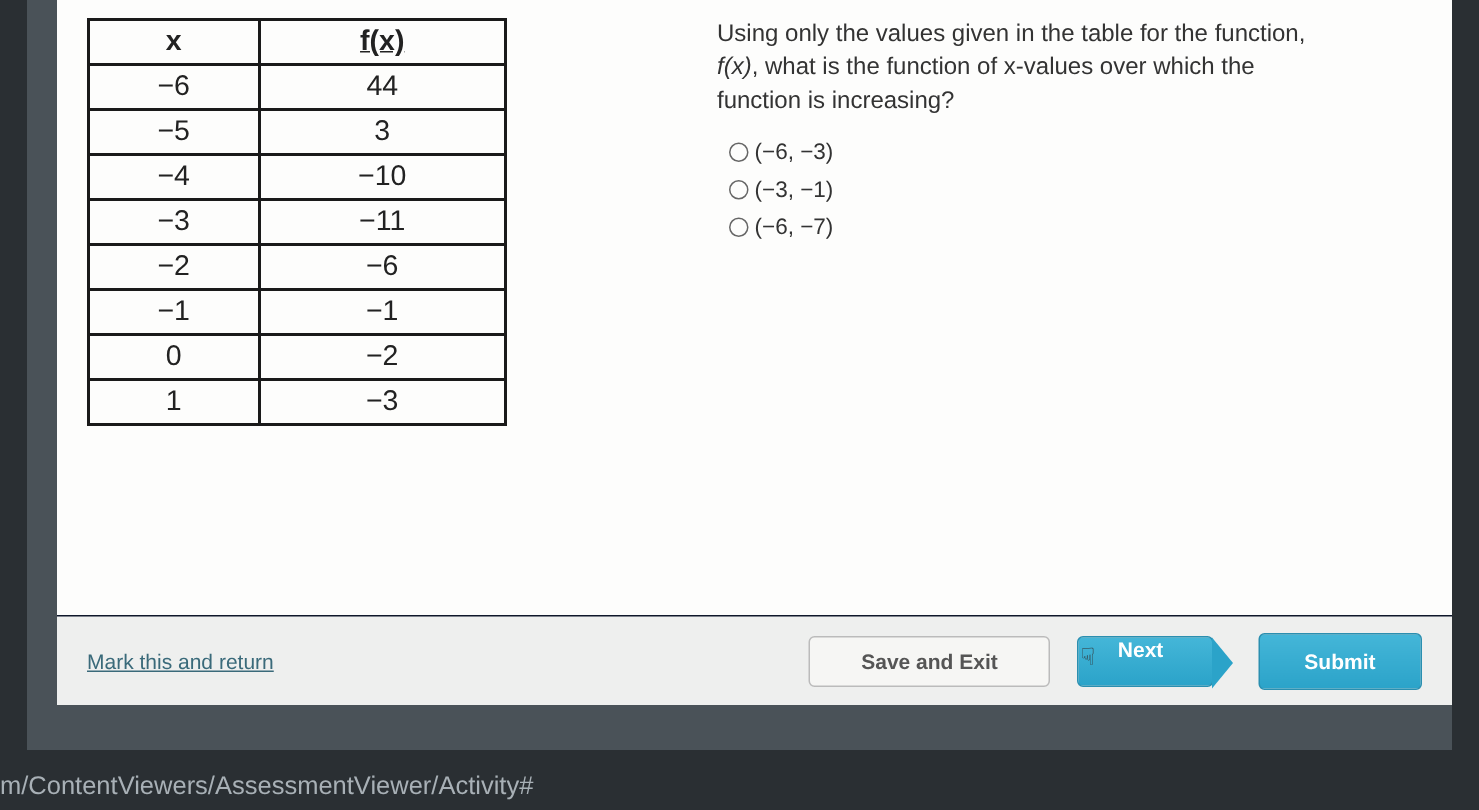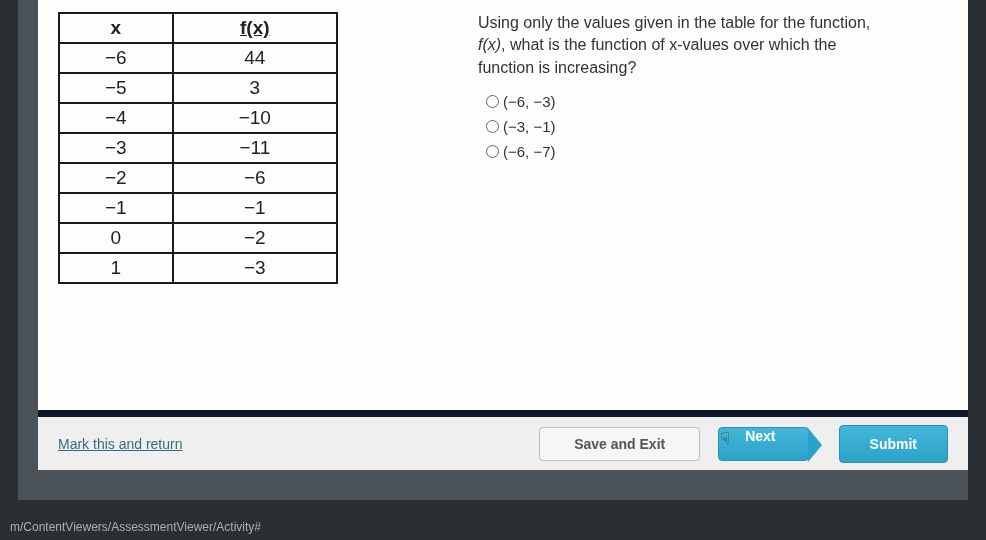"Mark this and return" .footer-bar { border-top: 7px solid #0f172a -> 1px solid #0f172a }
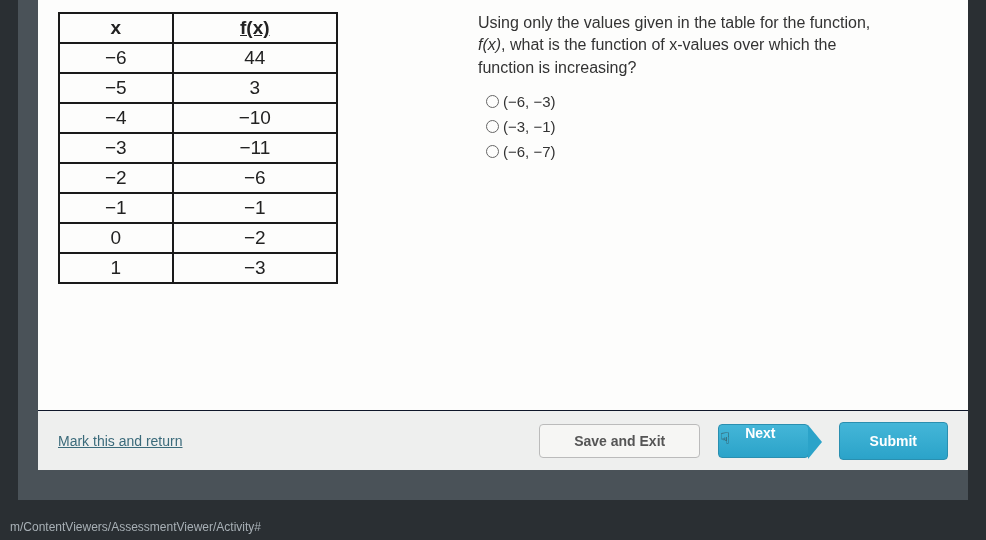"m/ContentViewers/AssessmentViewer/Activi" .url-strip { font-size: 12px -> 17px; padding-left: 10px -> none }
